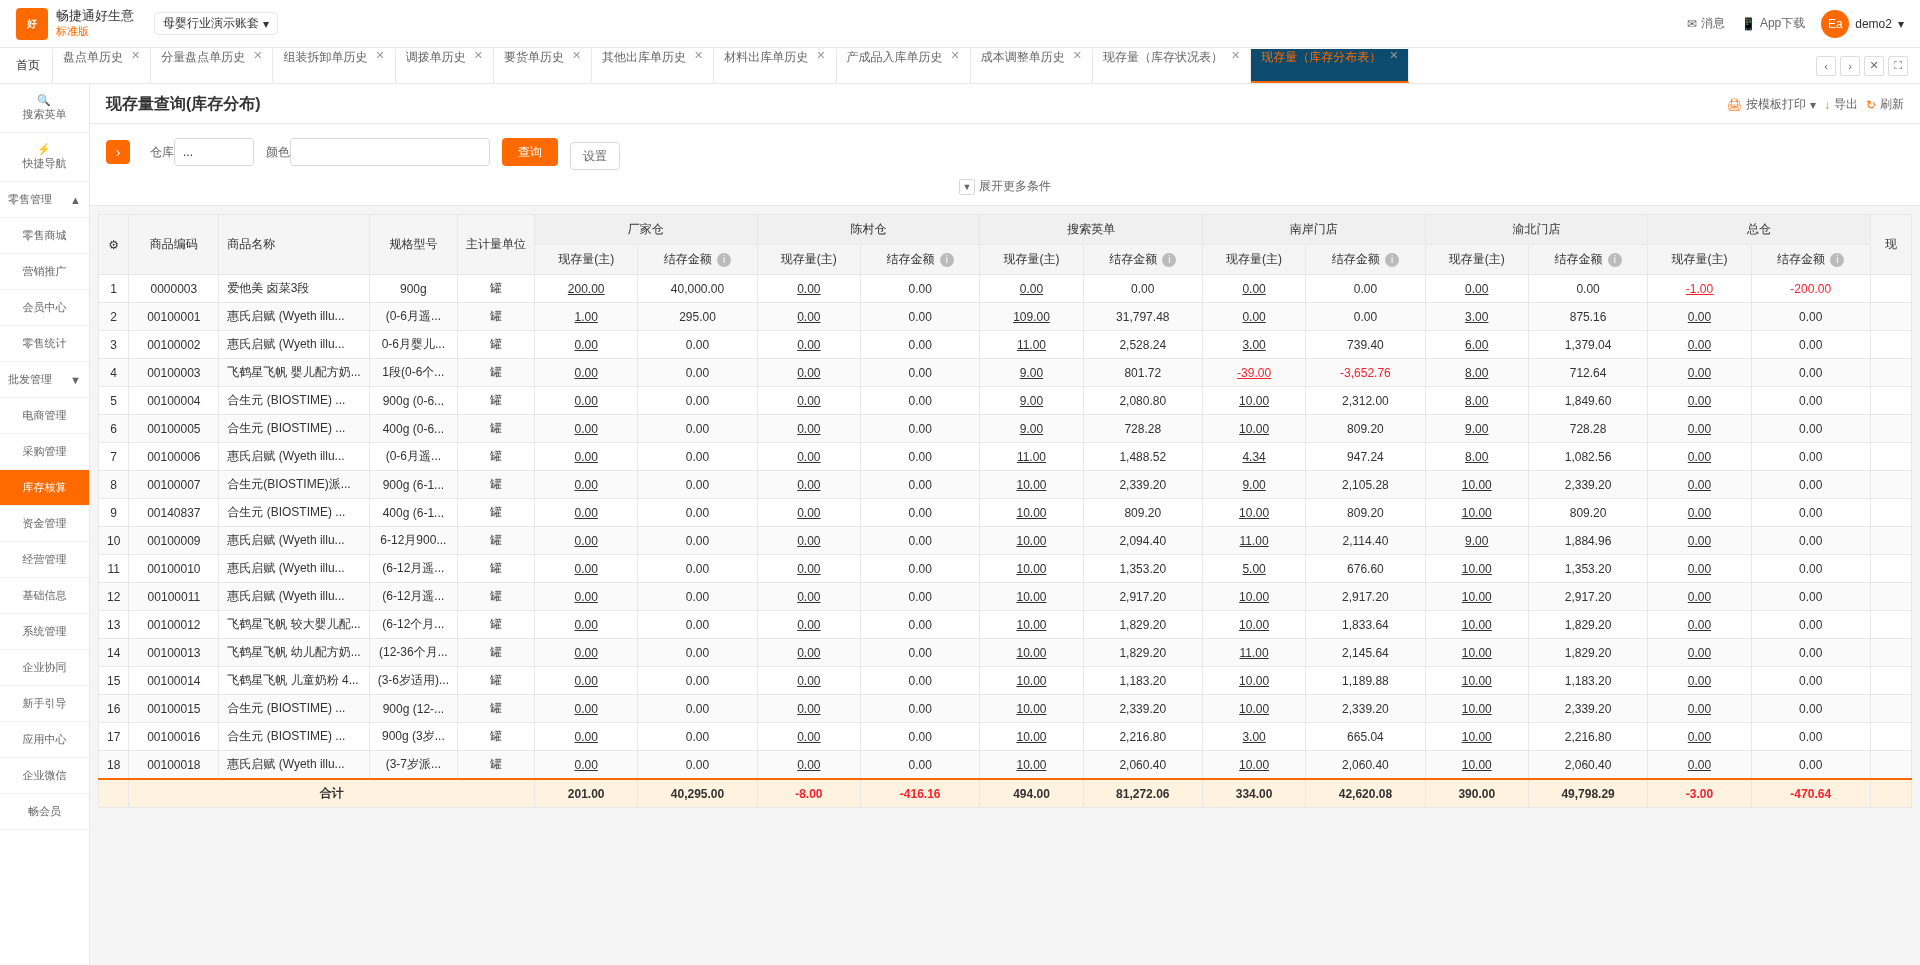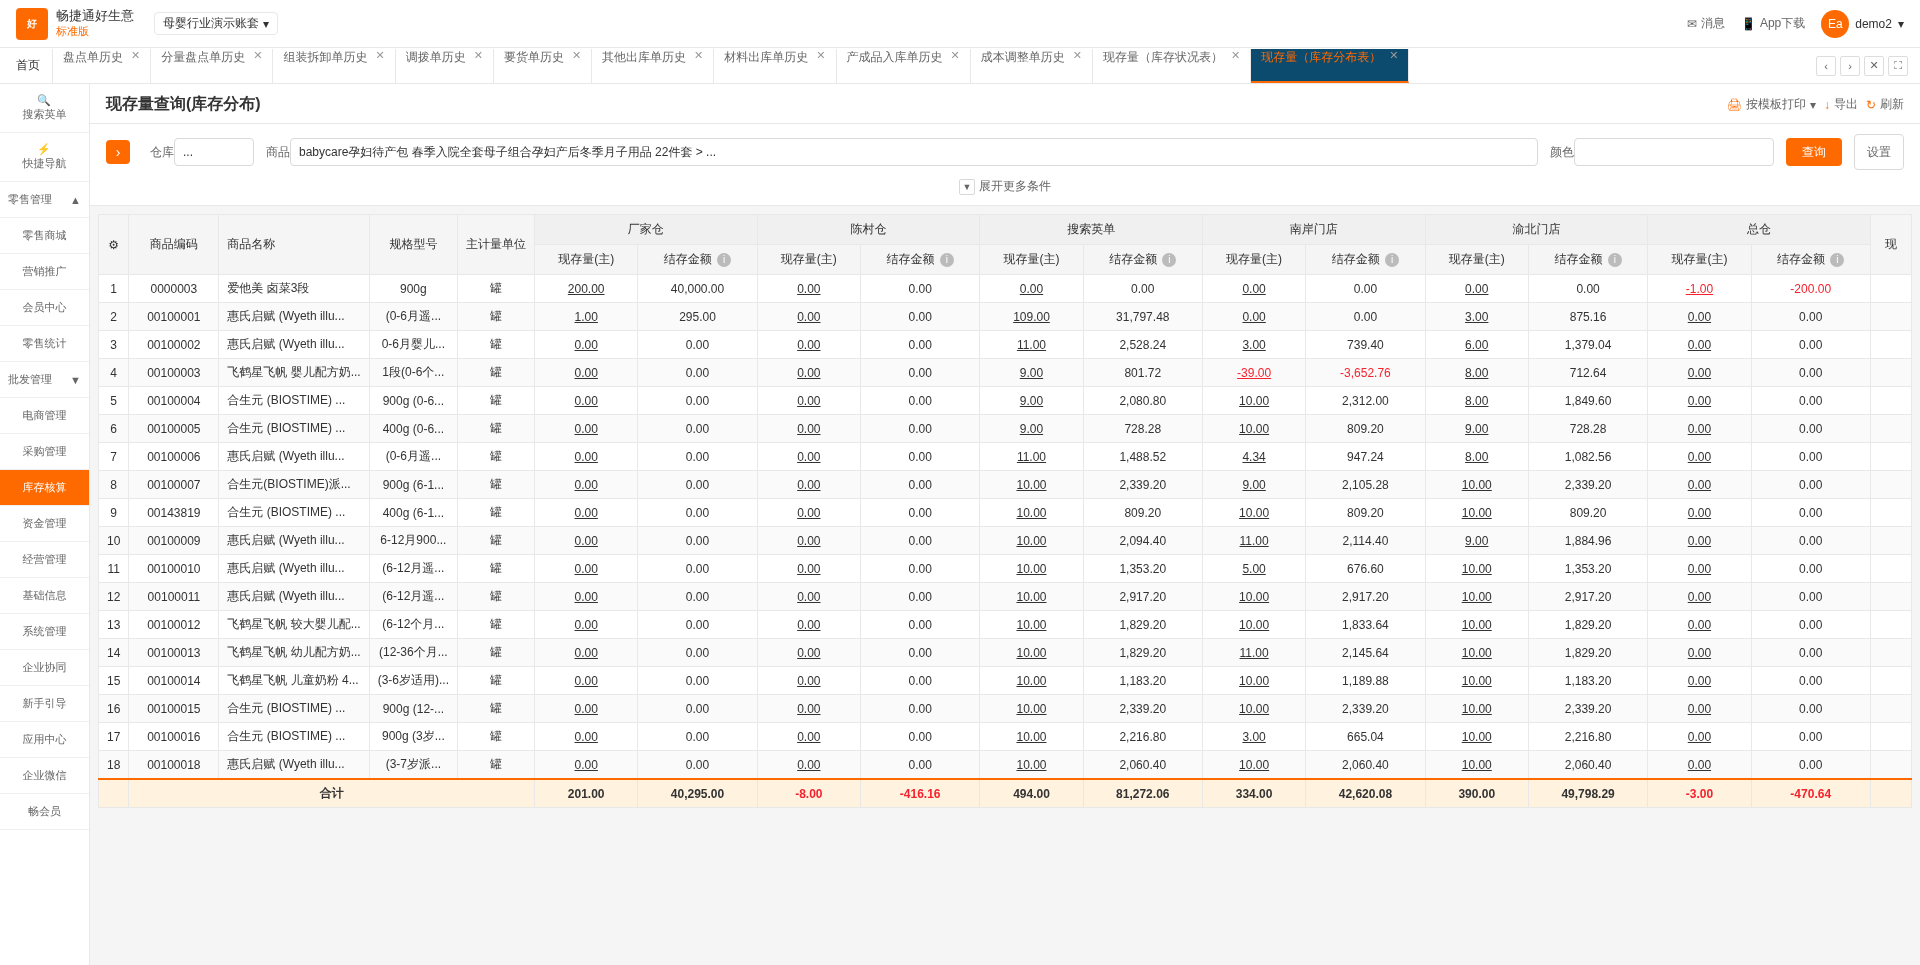"商品" div.filter-item { html: <div> <span>商品</span> <input> </div> -> none }
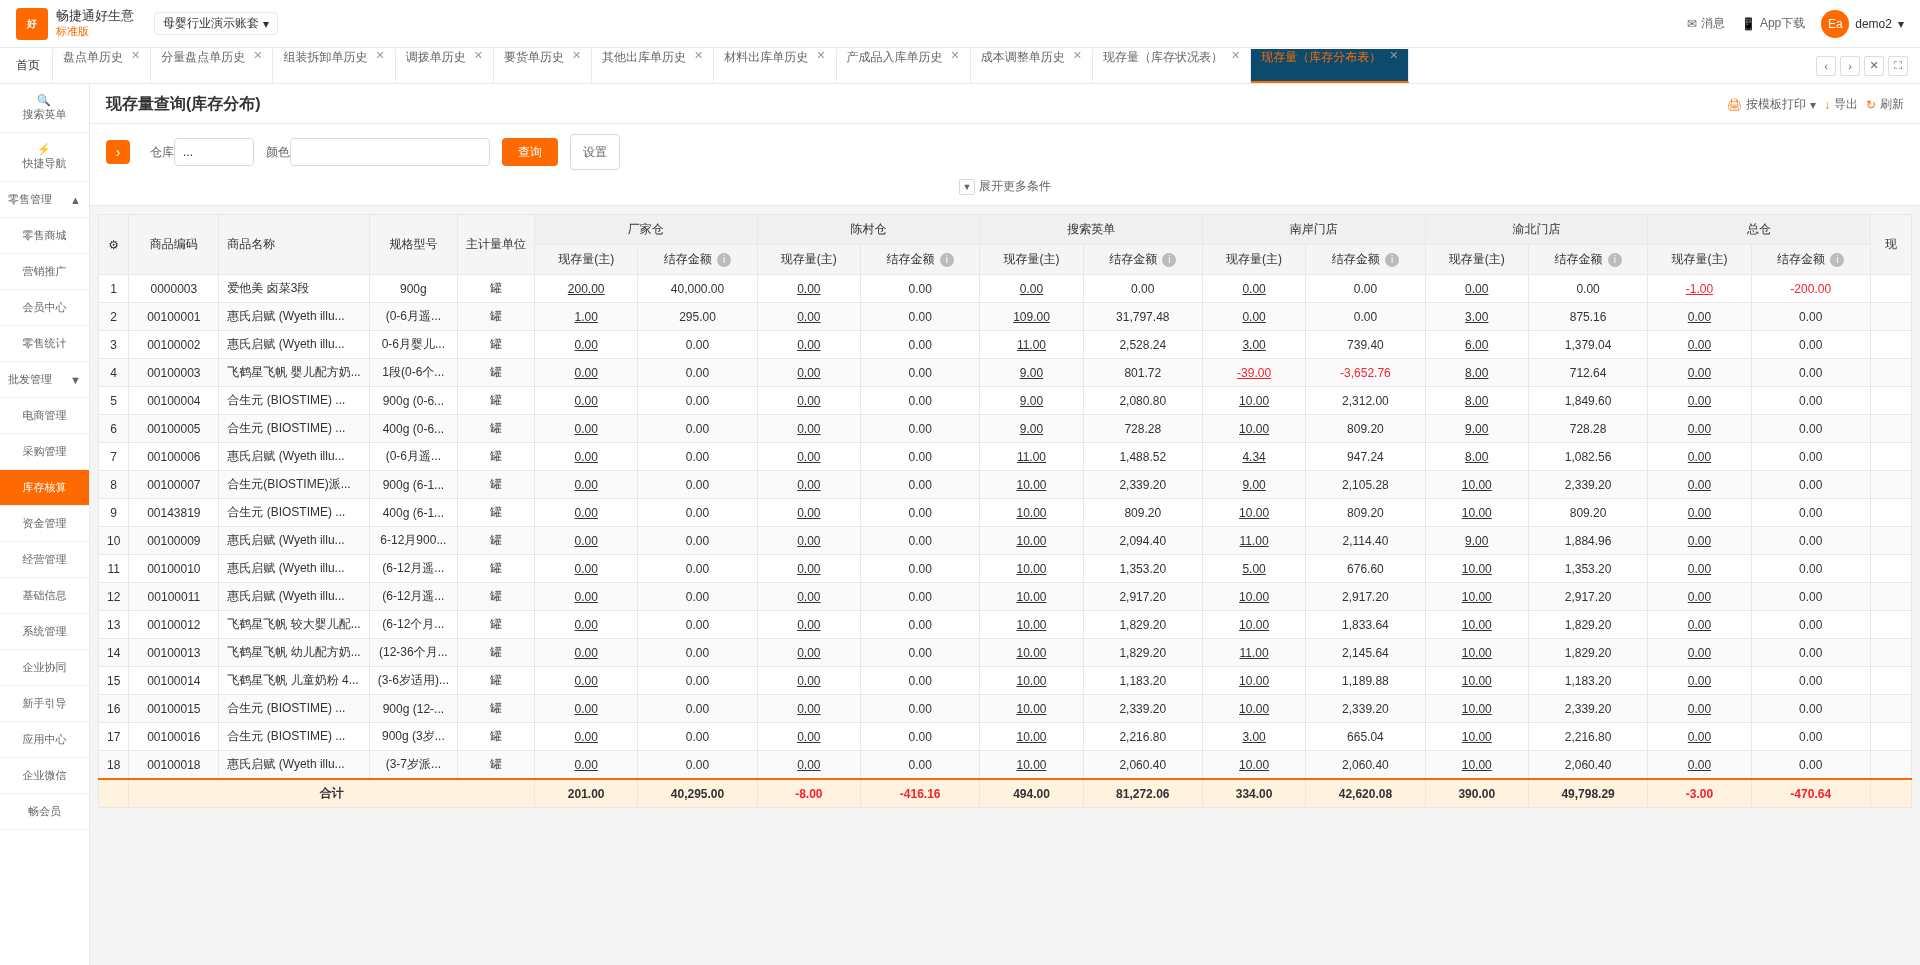"设置" .btn-setting { height: 36px -> 28px; margin-top: none -> 8px }
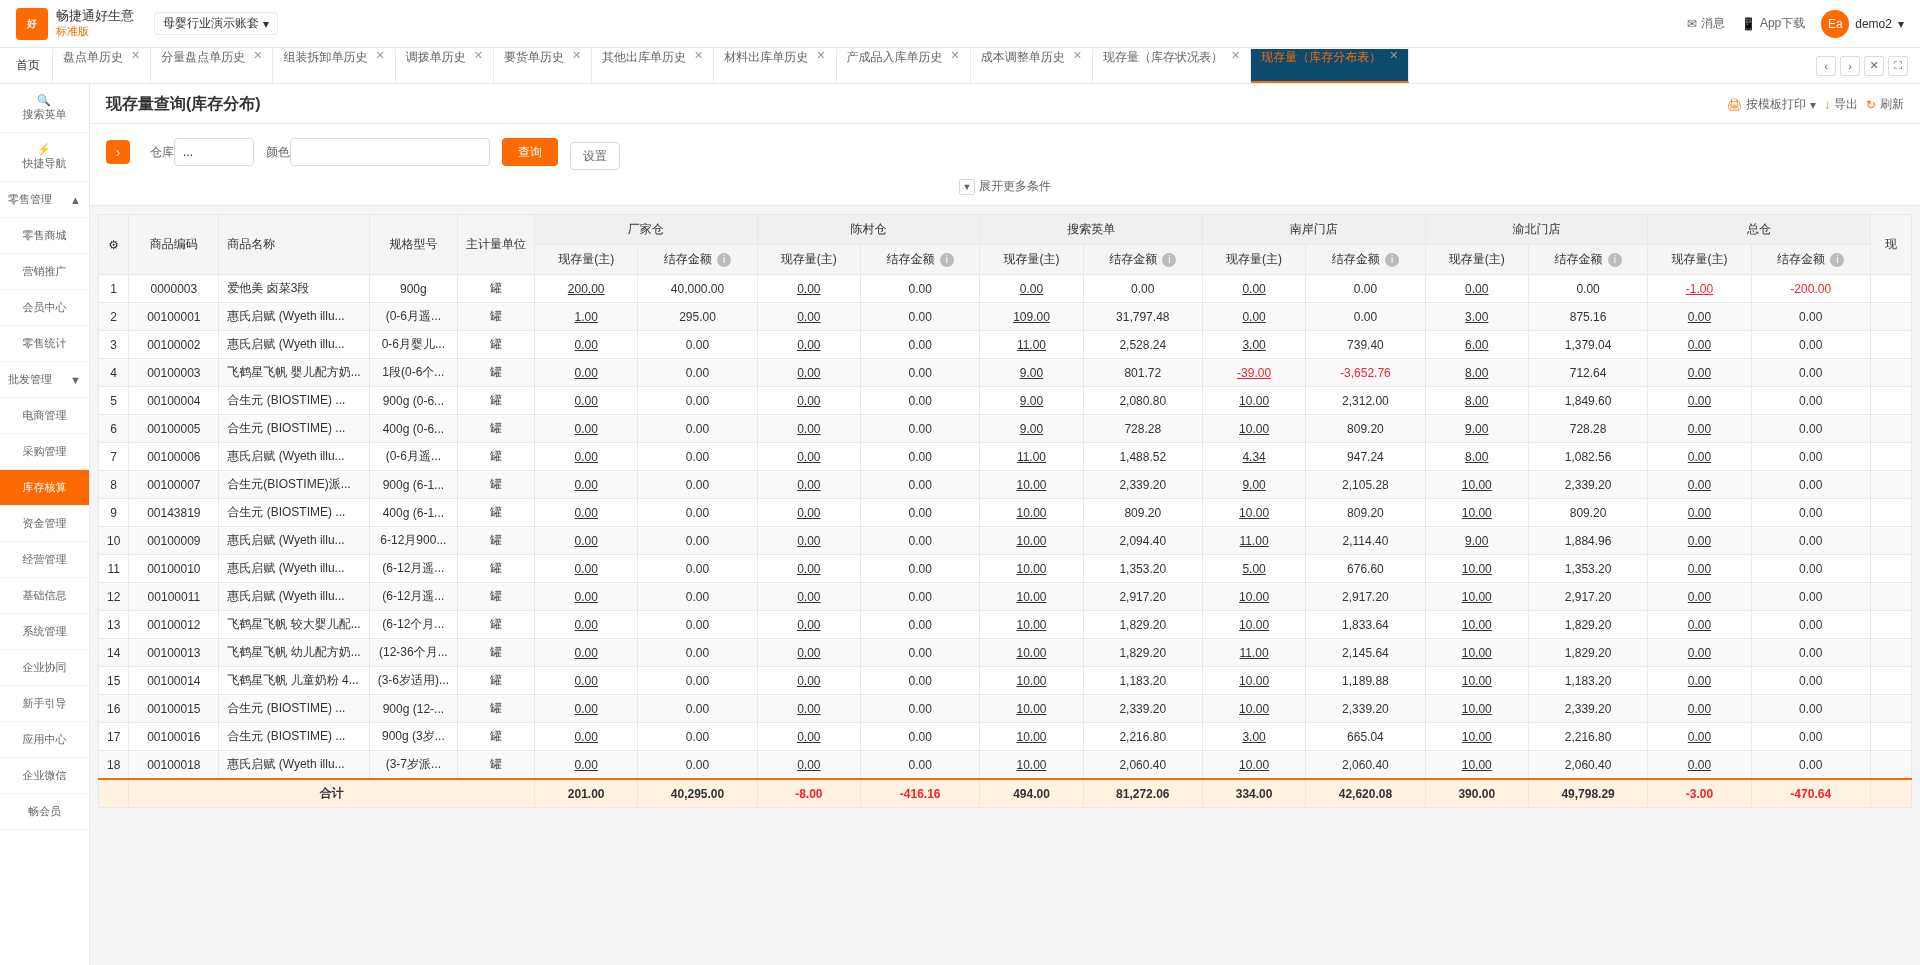"00143819" td { text: 00143819 -> 00140837 }
